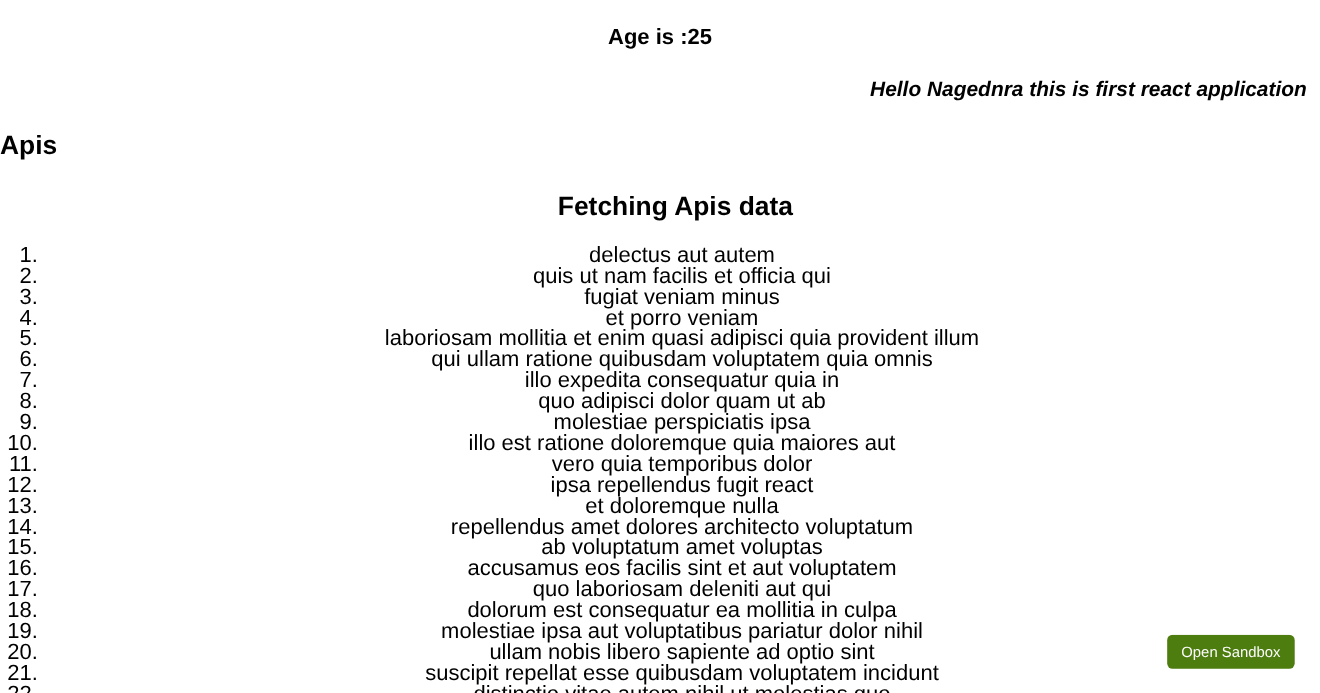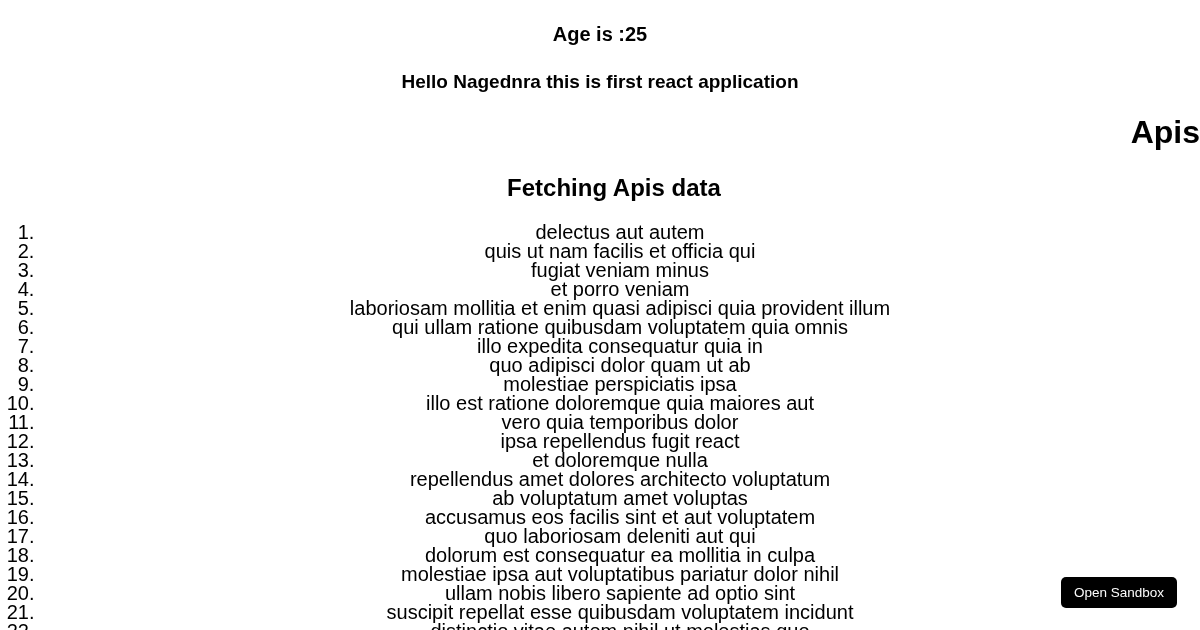"Hello Nagednra this is first" .hello-heading { font-style: none -> italic; margin: 19px 0 19px 0 -> 19px 12px 19px 0; text-align: center -> right }
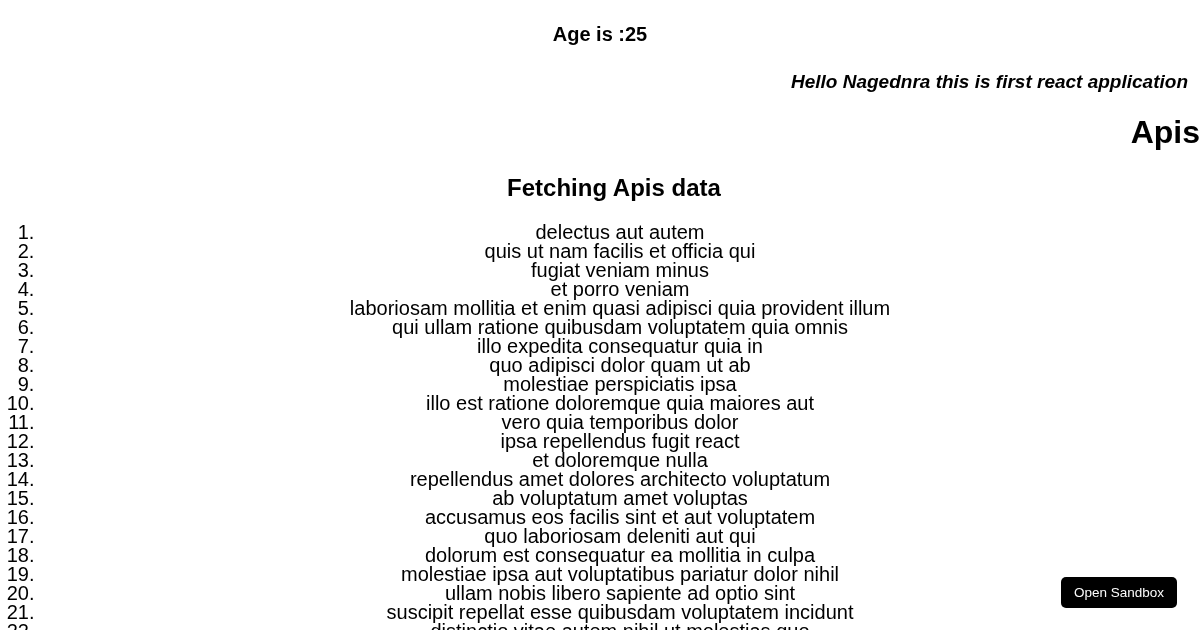"Apis" .apis-heading { font-size: 32px -> 24px; text-align: right -> left }
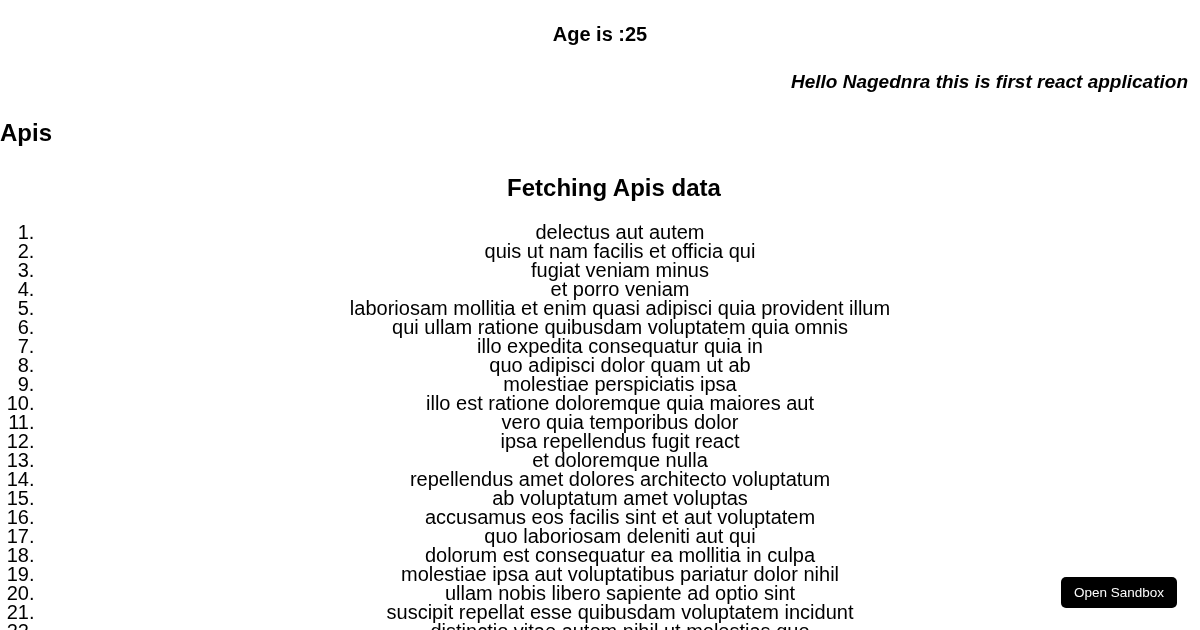"Open Sandbox" button.open-sandbox-button { background: #000000 -> #4d7c0f }
